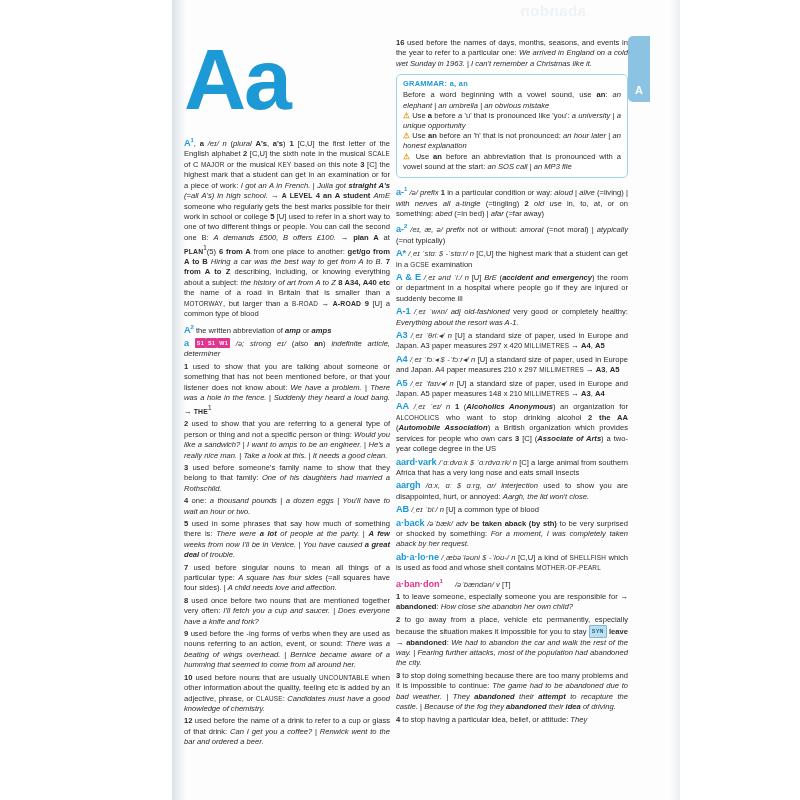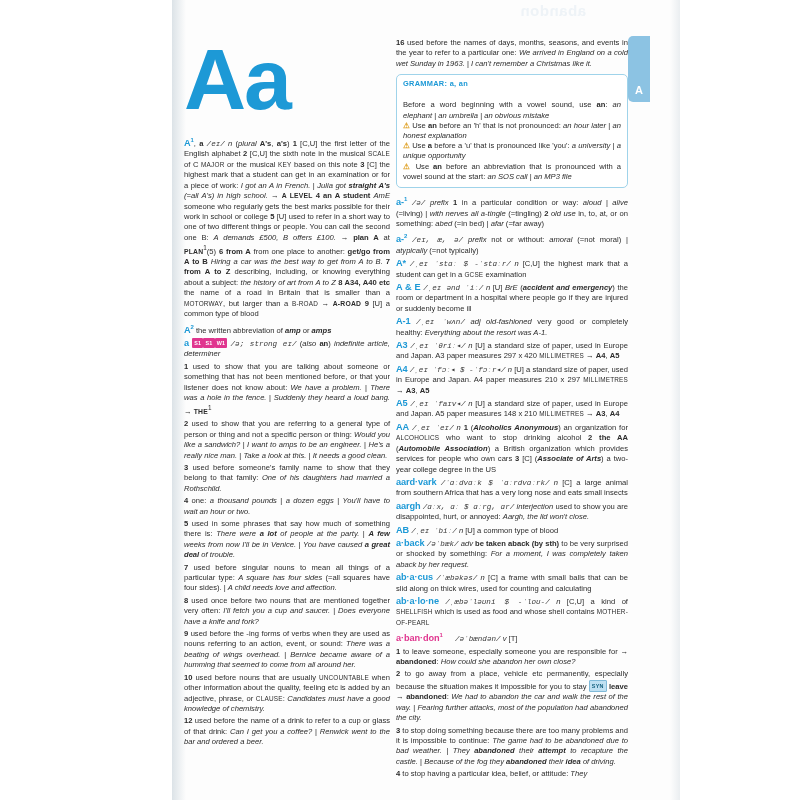"GRAMMAR: a, an" .grambox .gtitle { margin-bottom: 11px -> 1px }
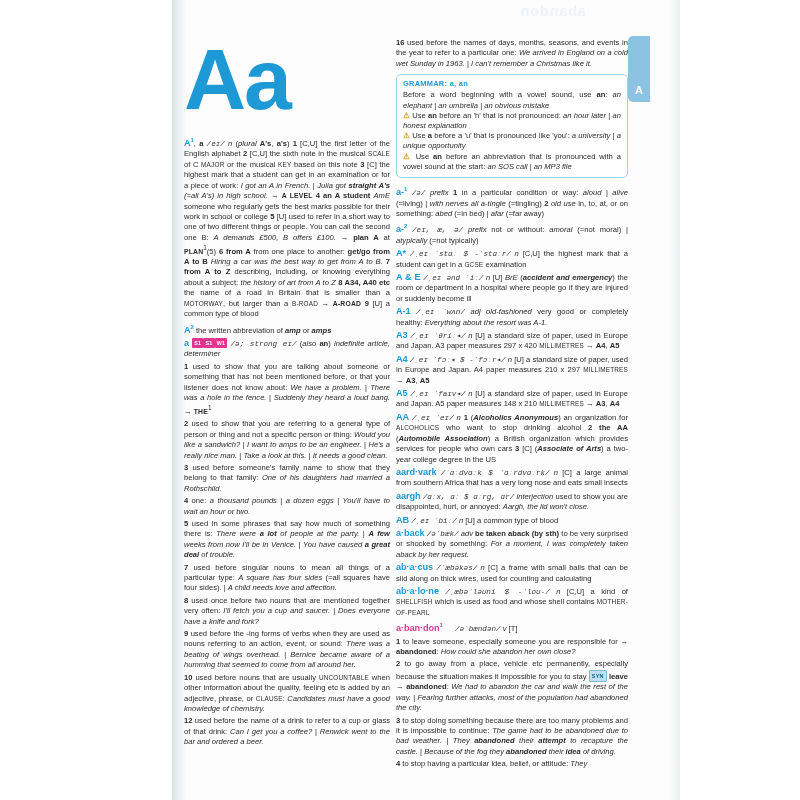"⚠ Use an before an 'h'" div { order: before "⚠ Use a before a" -> after "⚠ Use a before a" }
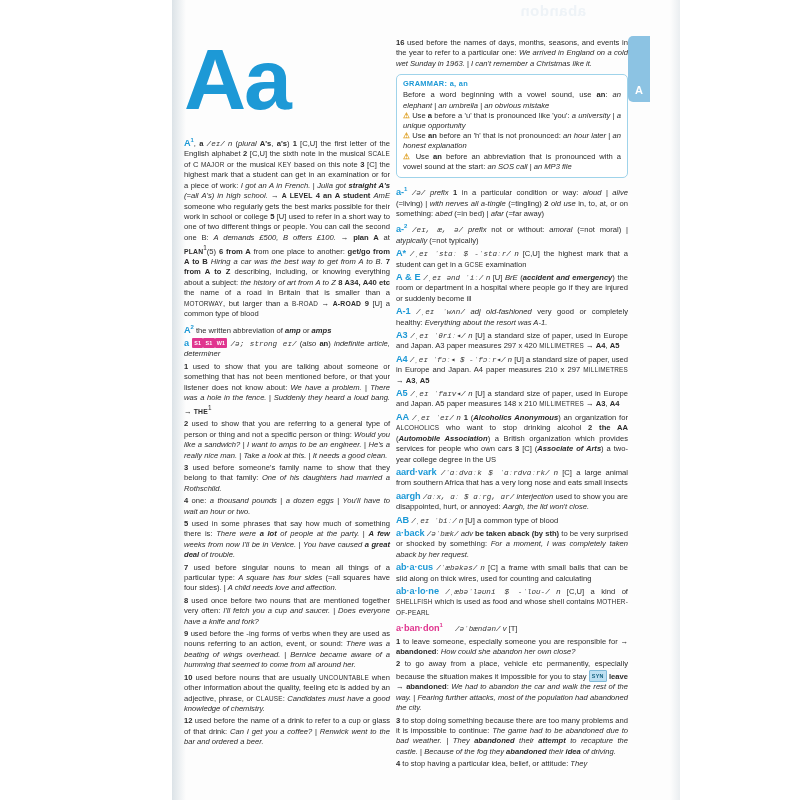"/eɪ/" .ph { font-family: Liberation Mono, monospace -> none }
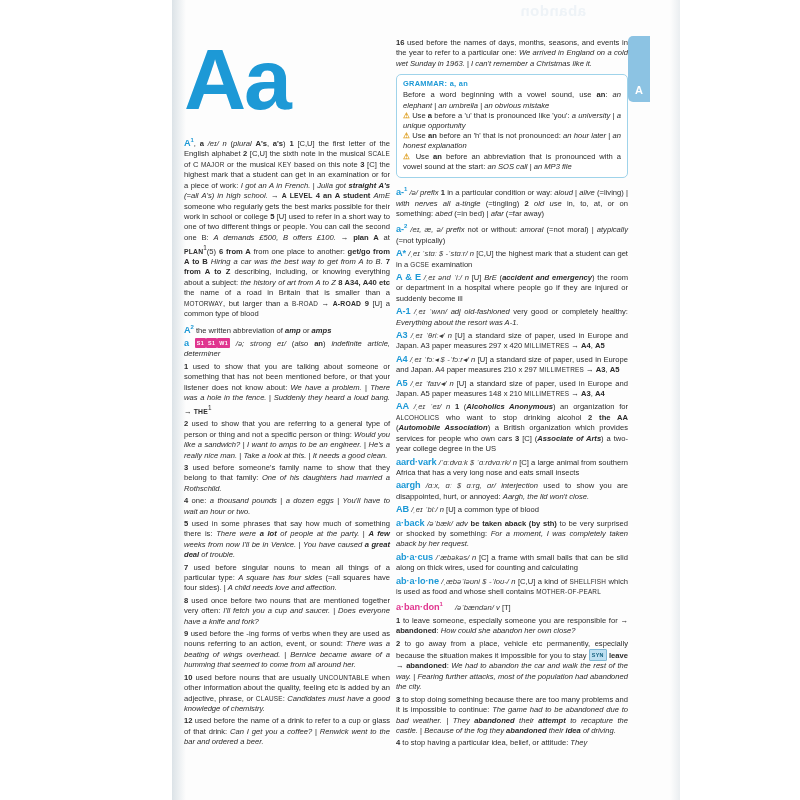"ab·a·cus /ˈæbəkəs/ n [C] a" p.entry { html: <p><span>ab·a·cus</span> <span>/ˈæbəkəs/</span> <i>n</i> [C] a frame with small balls that can be slid along on thick wires, used for counting and calculating</p> -> none }
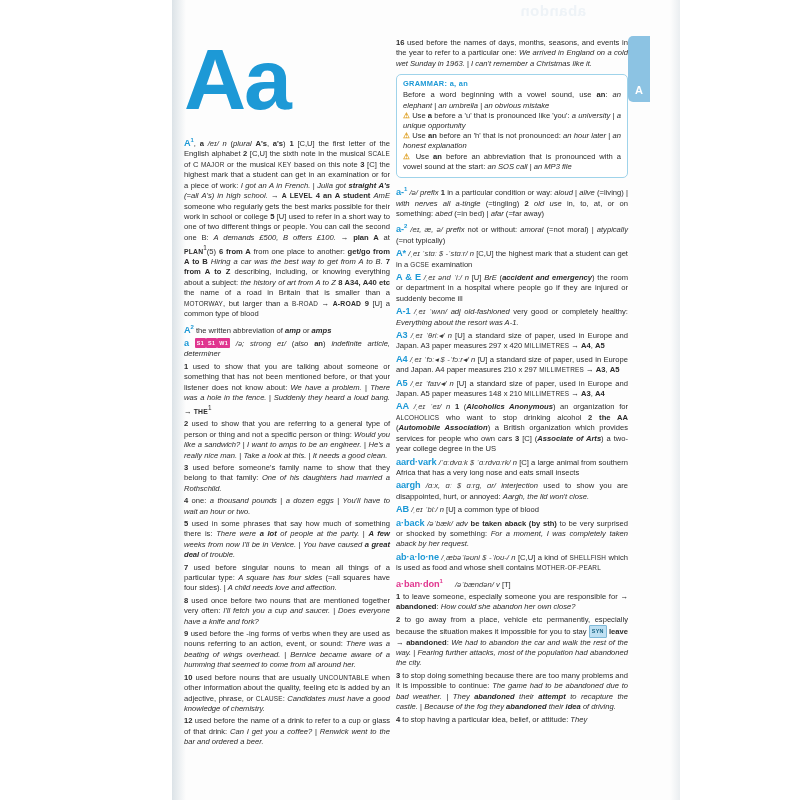"How could she abandon her" i { text: could she abandon her own close -> close she abandon her own child }
